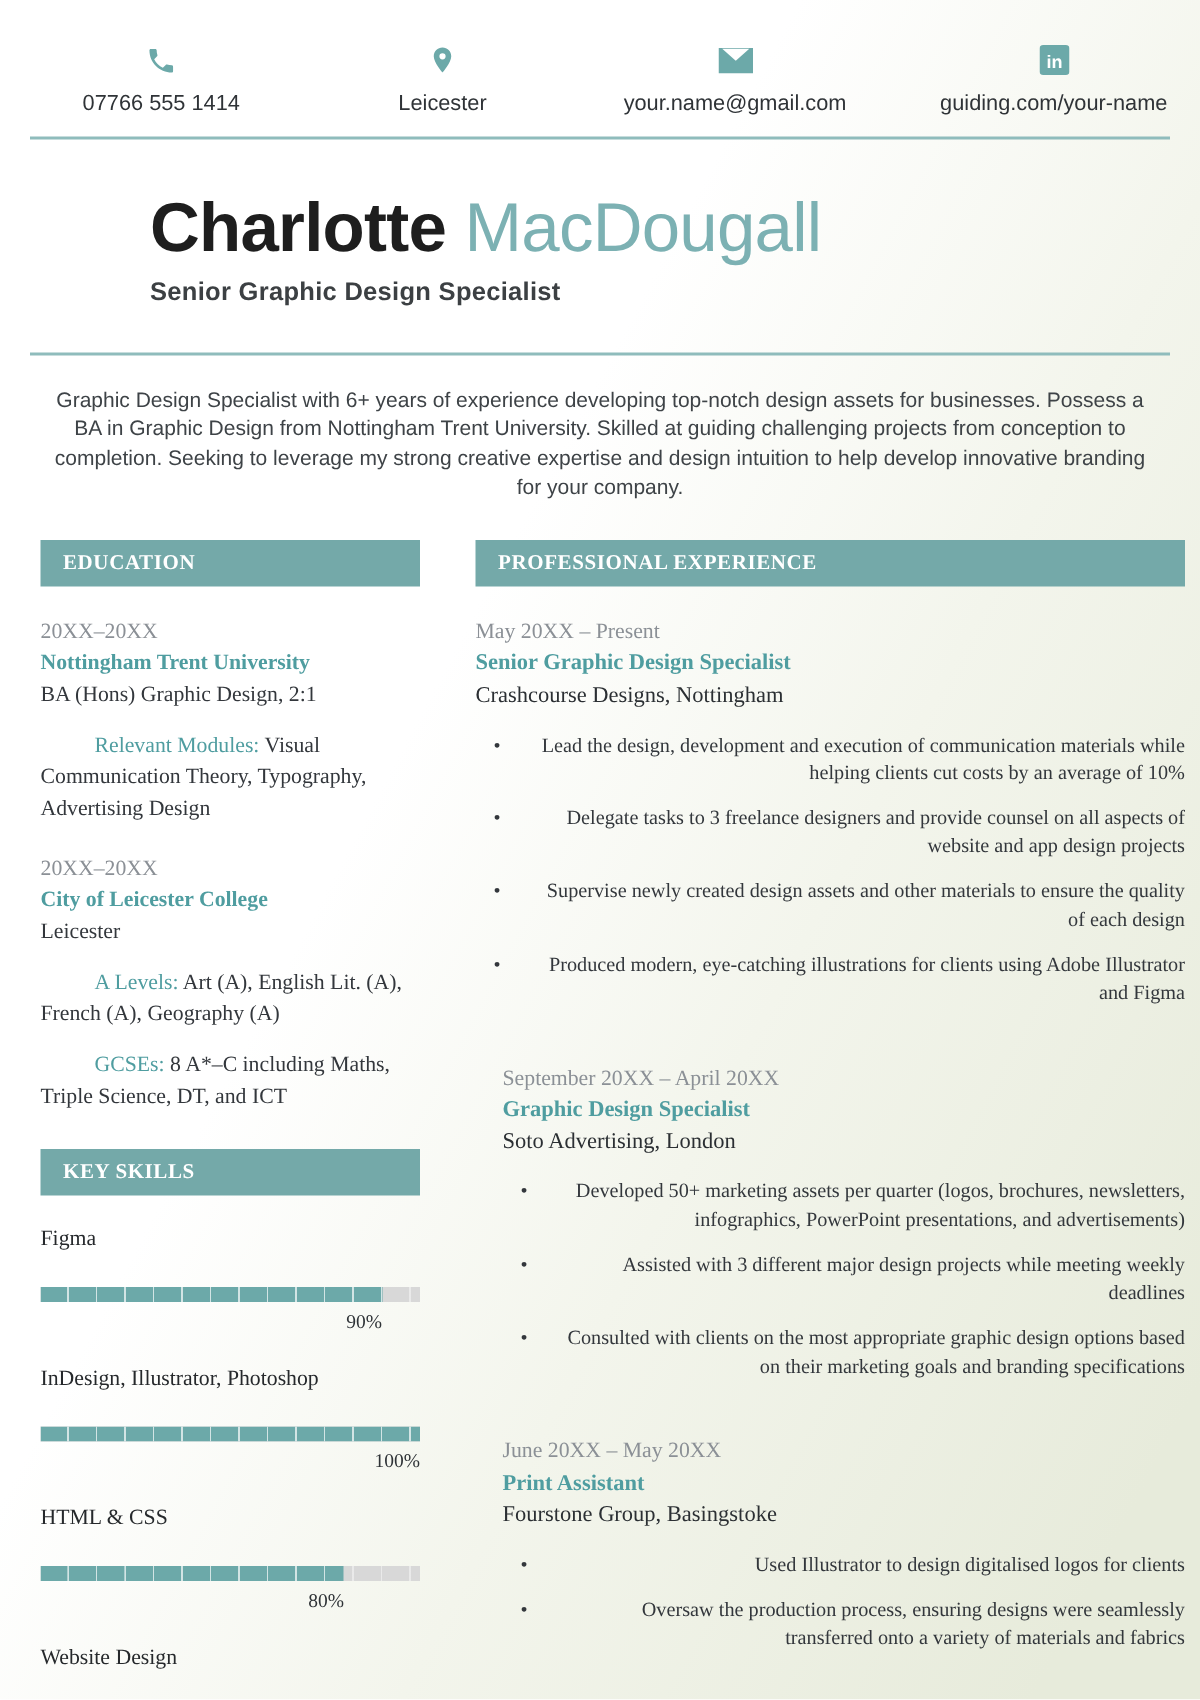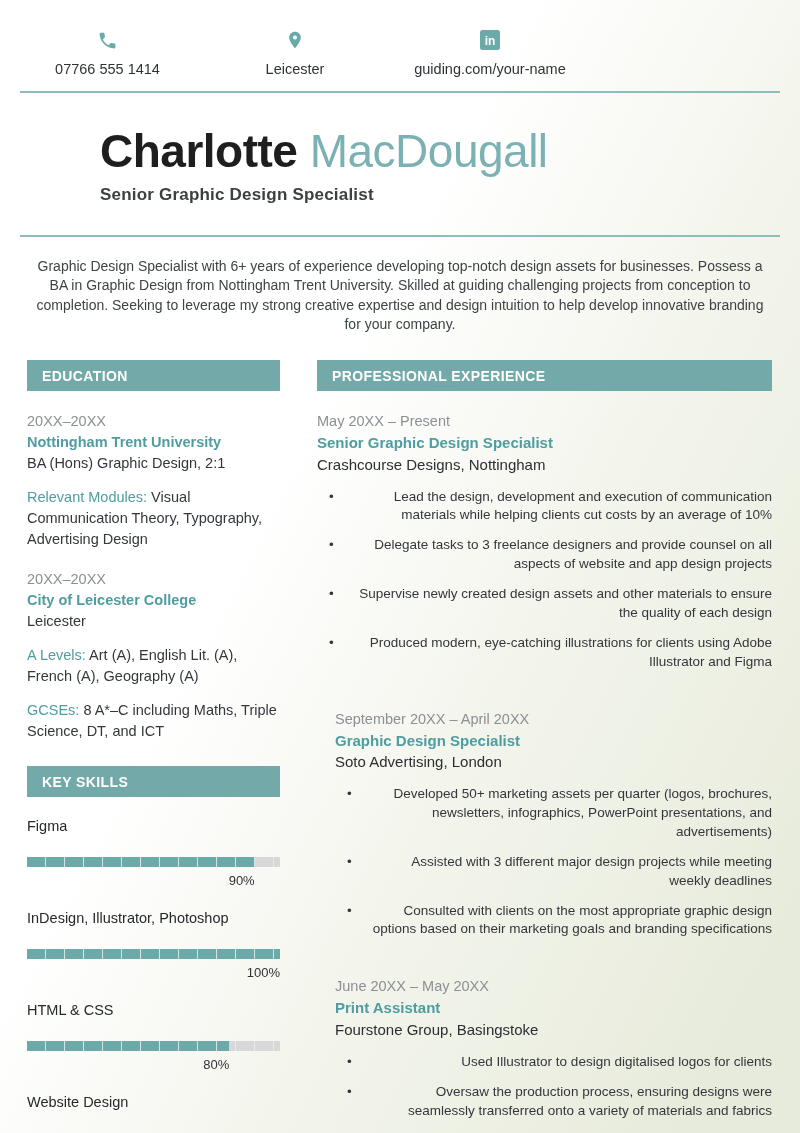"your.name@gmail.com" div.contact-item { html: none -> <div> <span> <svg> <rect></rect> <path></path> </svg> </span> <span>your.name@gmail.com</span> </div> }
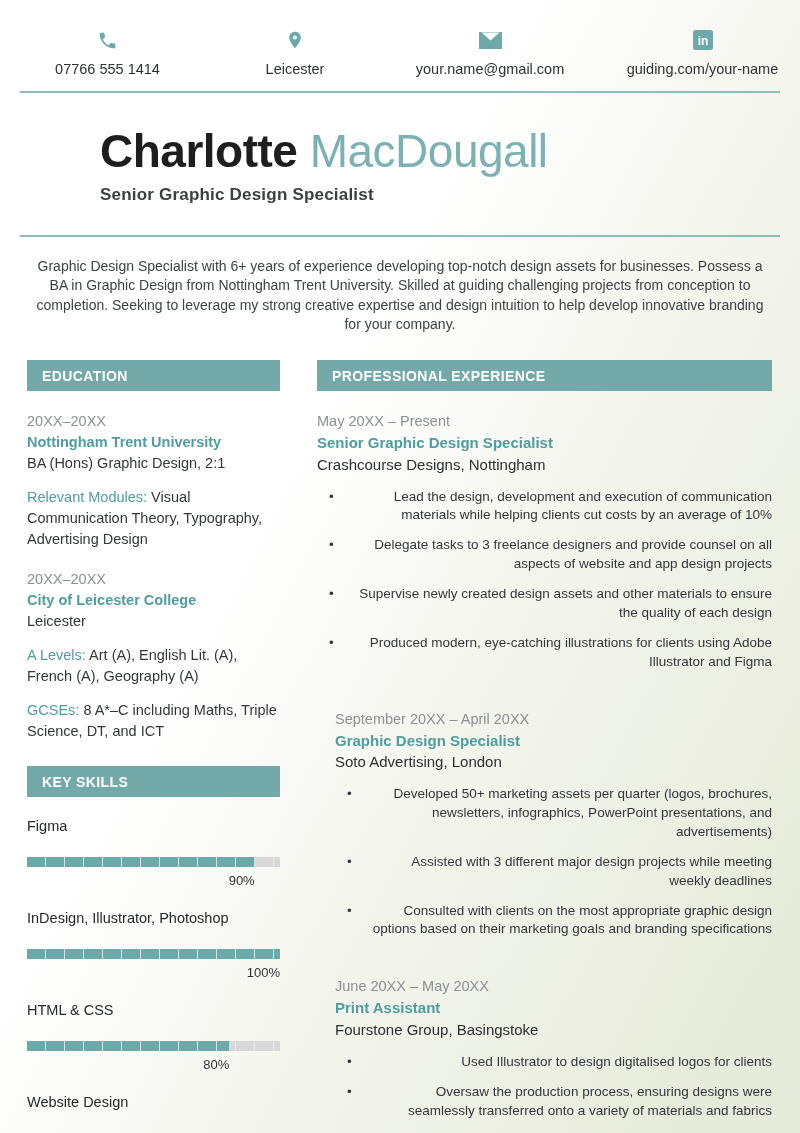"EDUCATION" .columns { font-family: none -> Liberation Serif, serif; padding: 0 28px 0 27px -> 0 10px 0 27px }
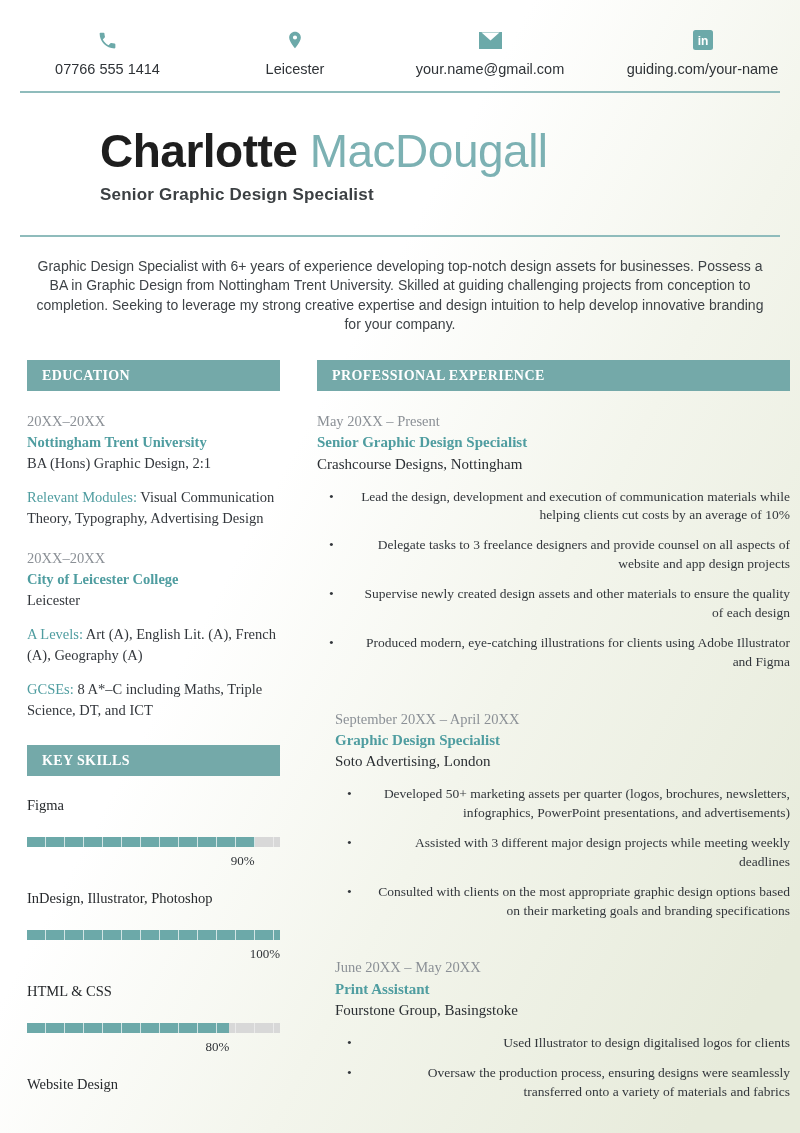"Relevant Modules:" .teal-label { margin-left: none -> 36px }
